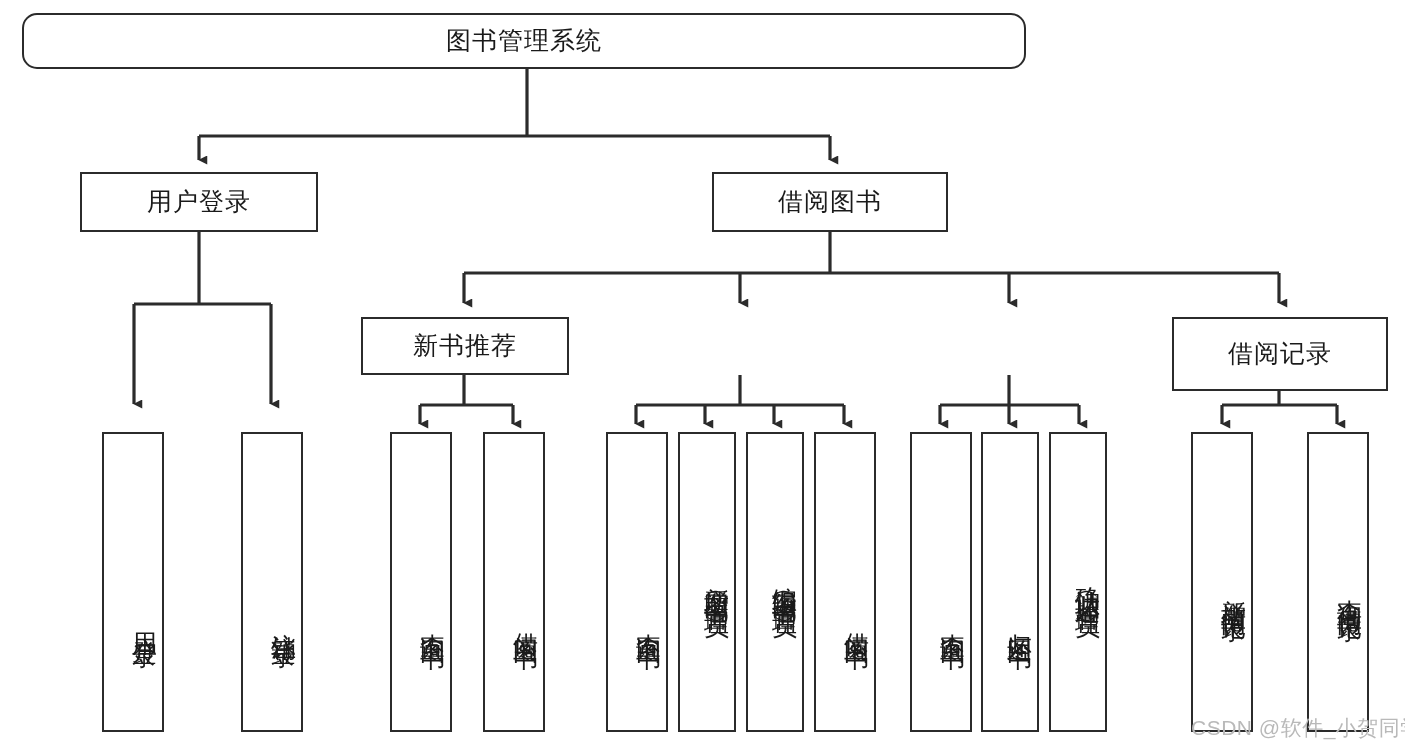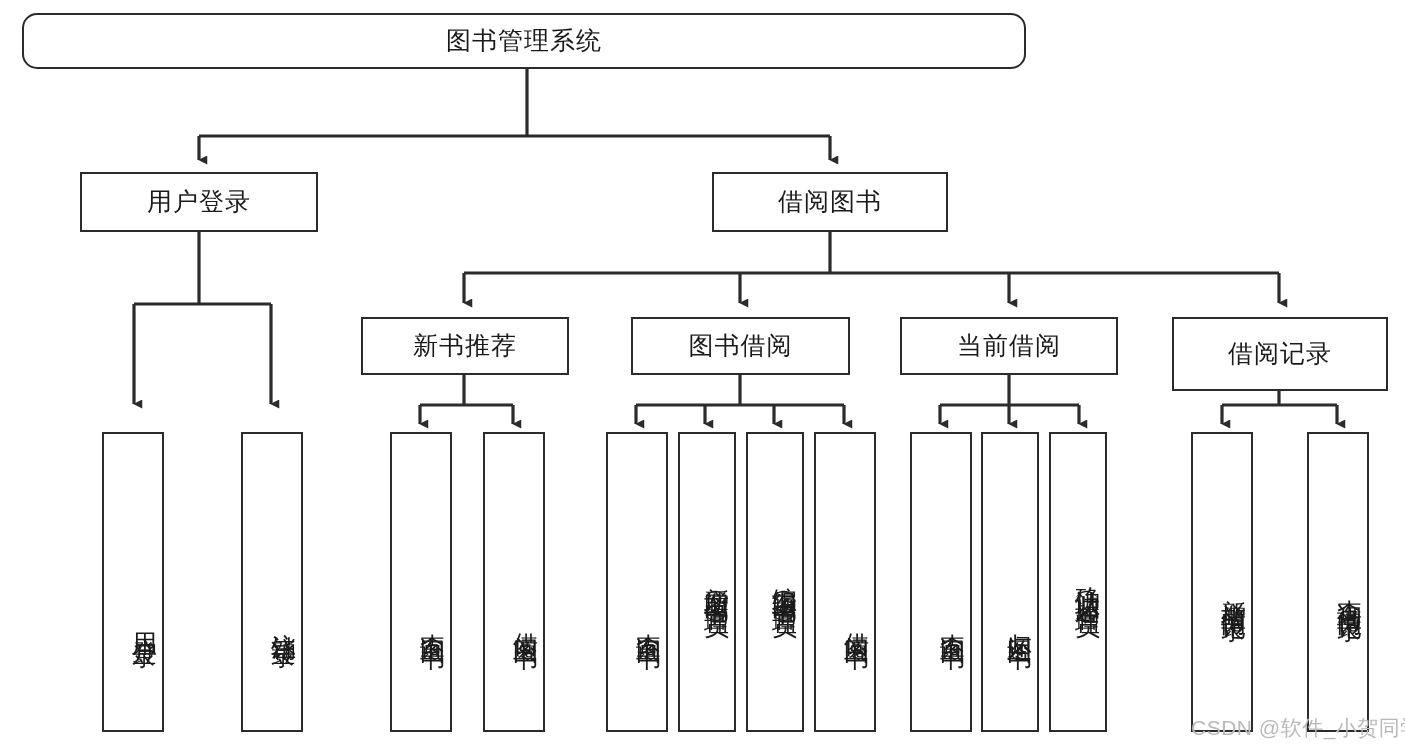"图书借阅" div.node { html: <div>图书借阅</div> -> none }
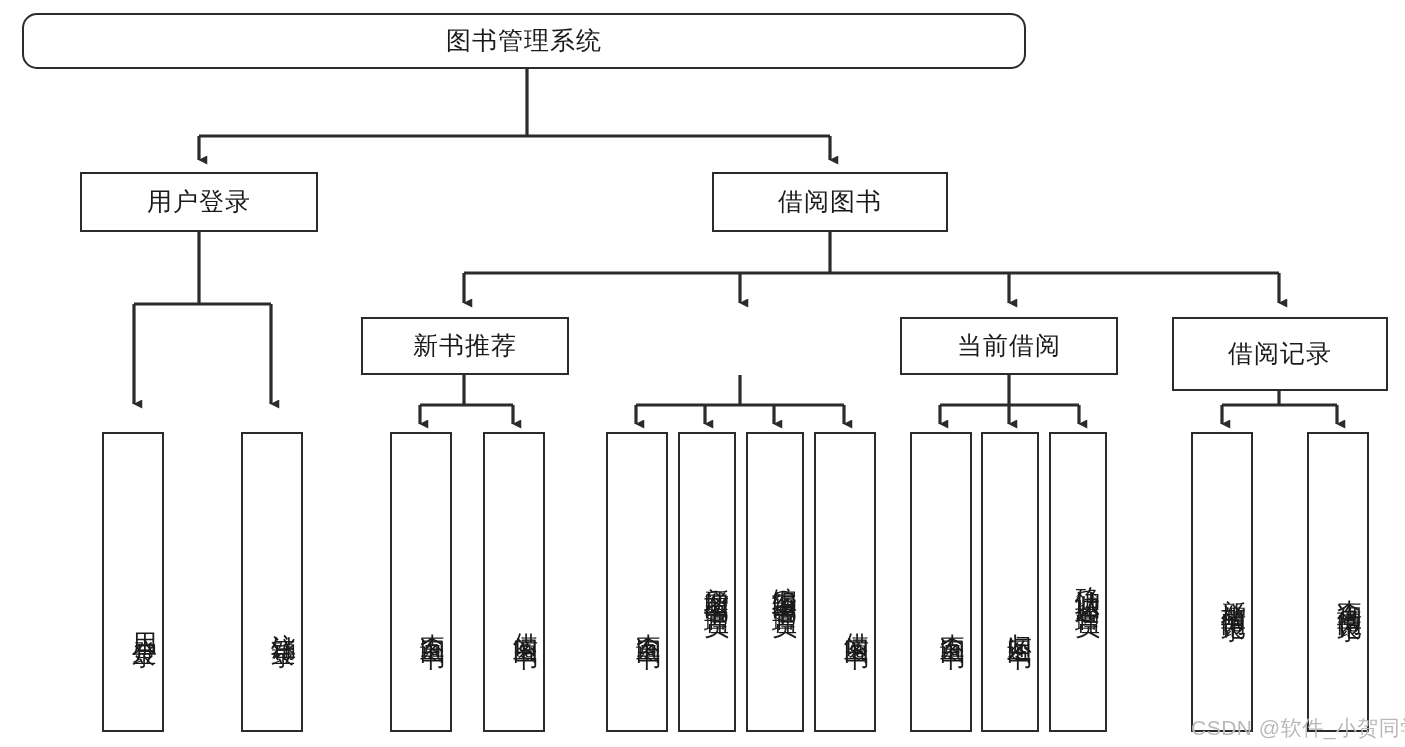"当前借阅" div.node { html: <div>当前借阅</div> -> none }
